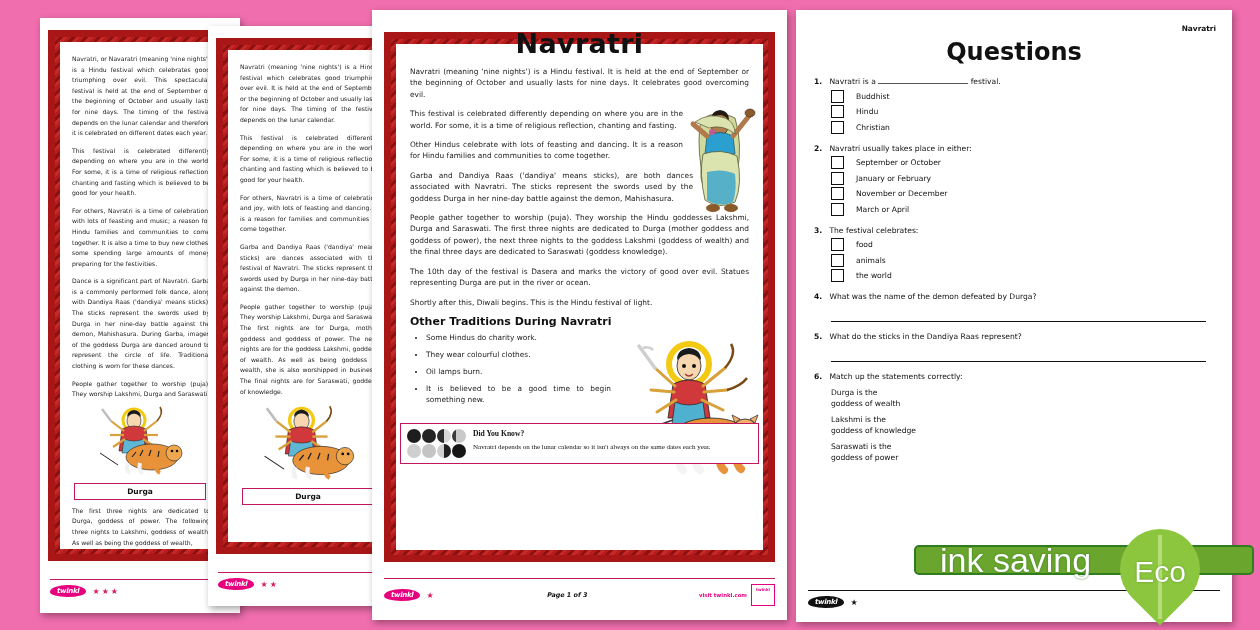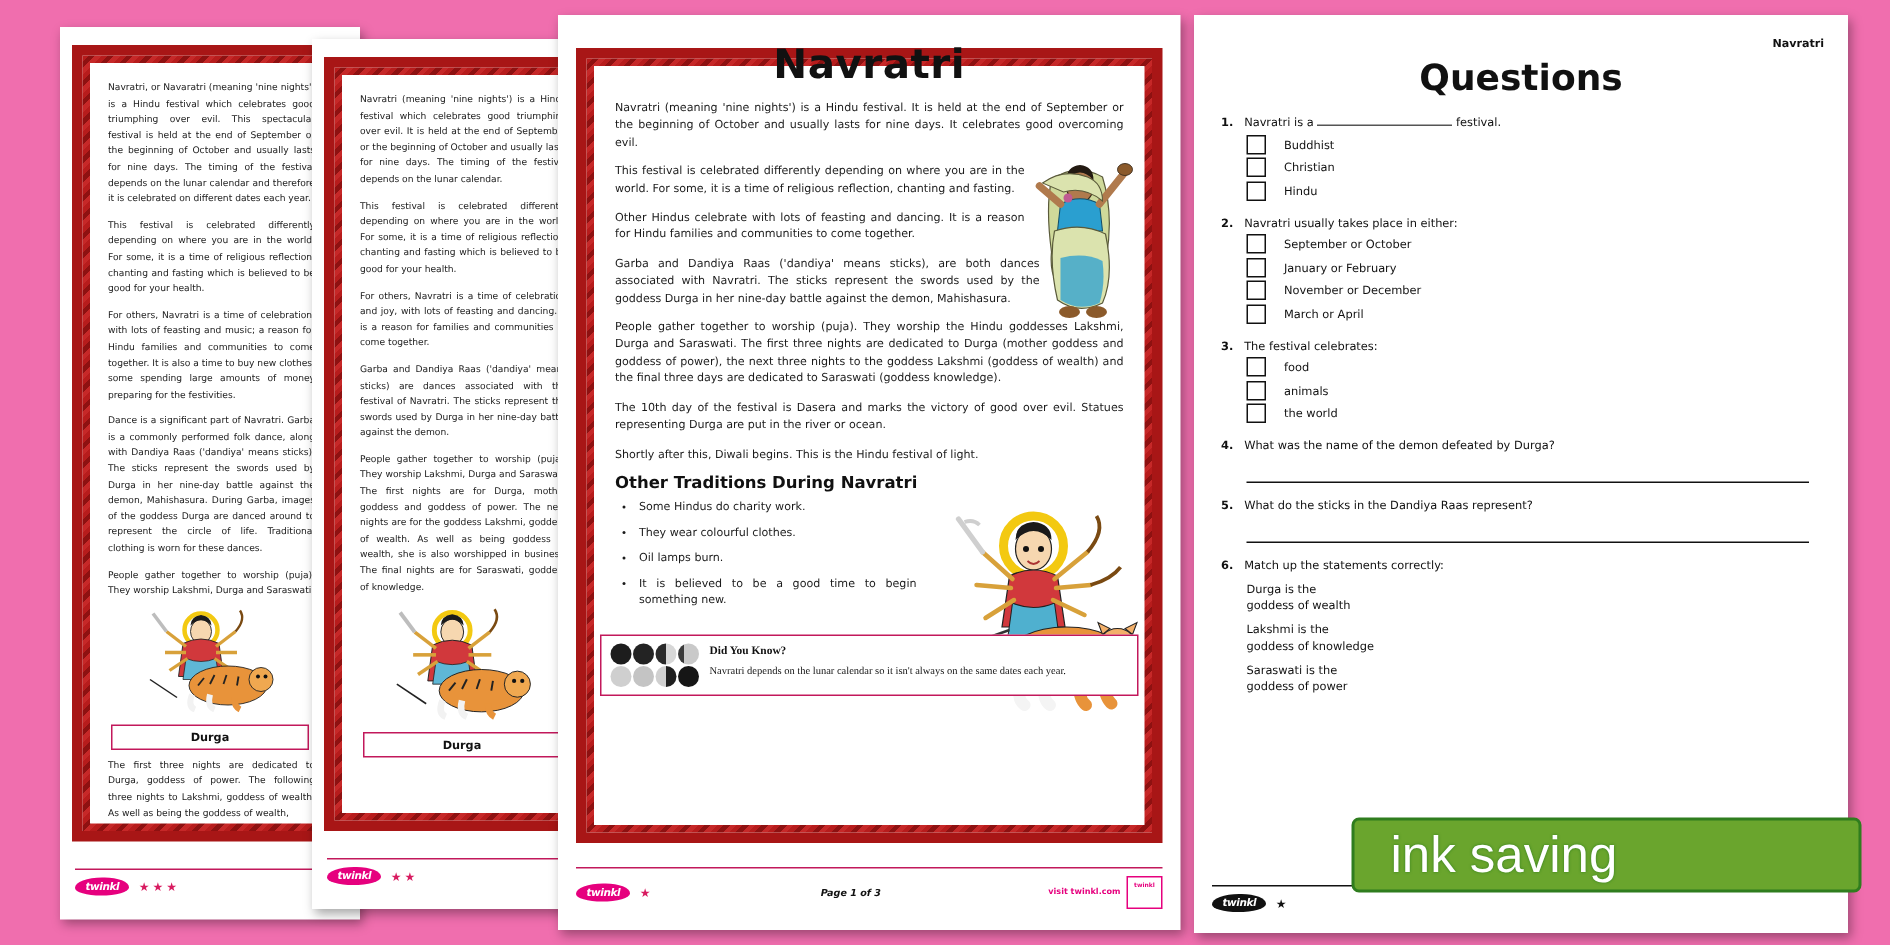"Christian" div.q-opt { order: before "Hindu" -> after "Hindu" }
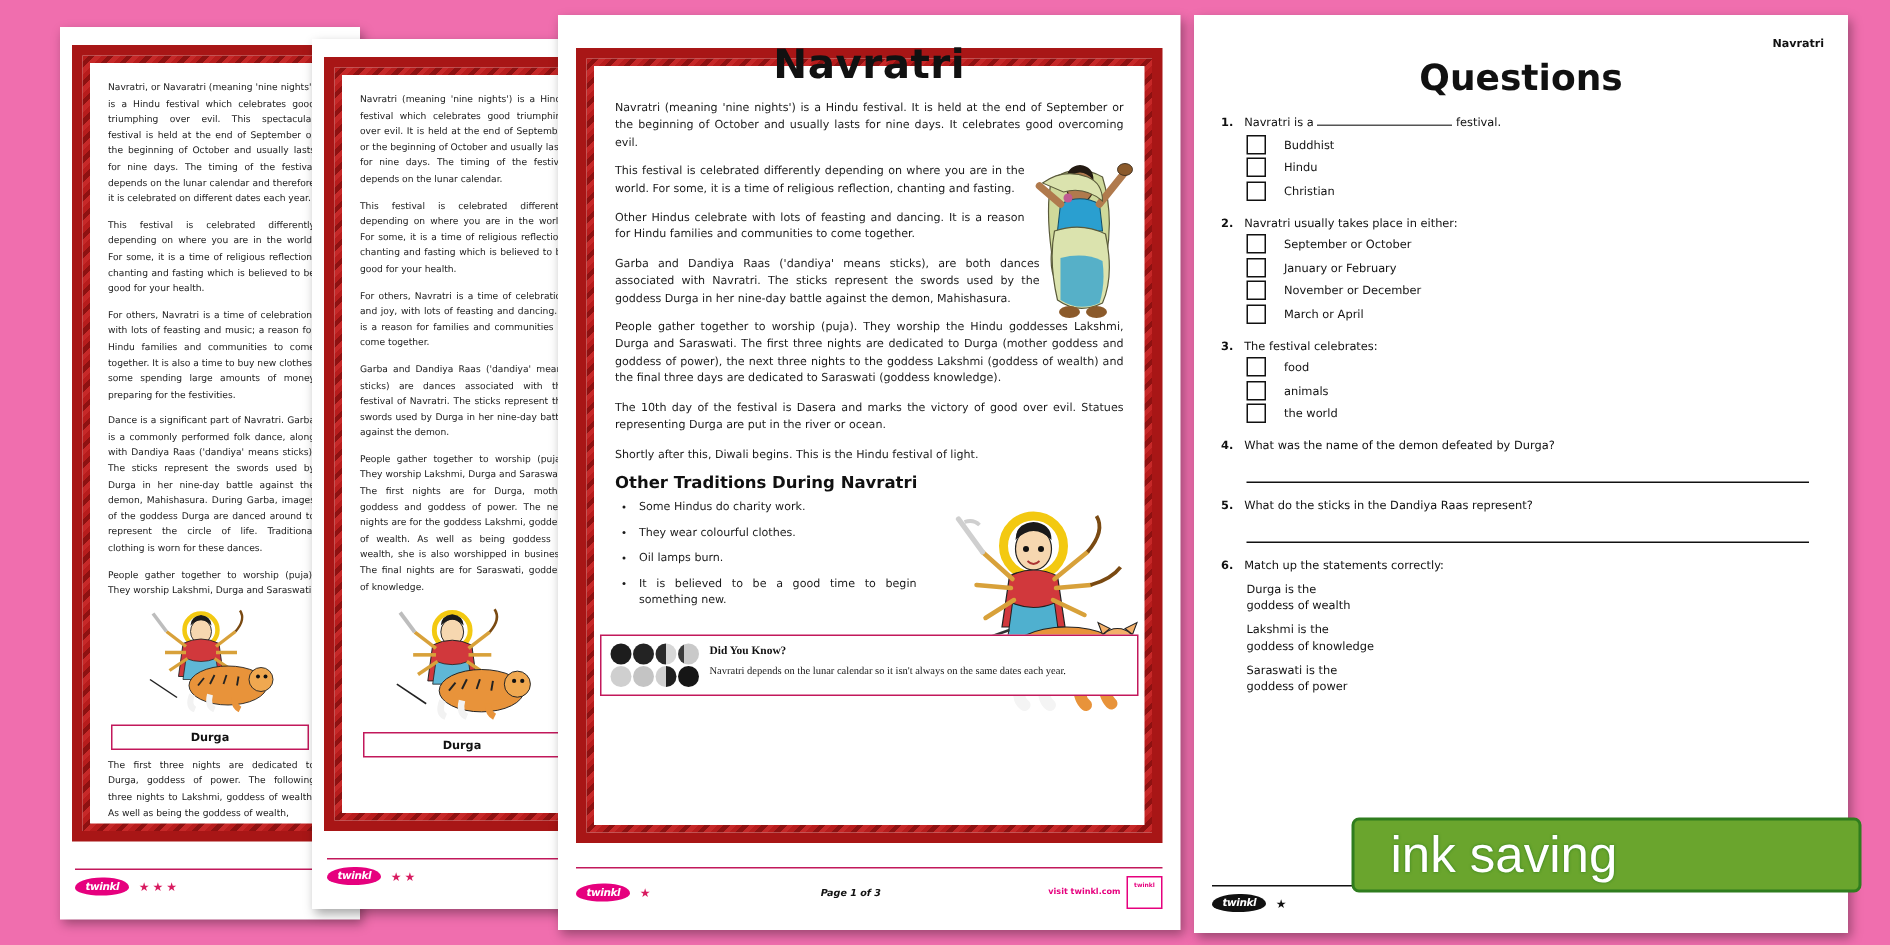"ink saving" #eco-bar { height: 50px -> 30px; left: 3px -> 16px }
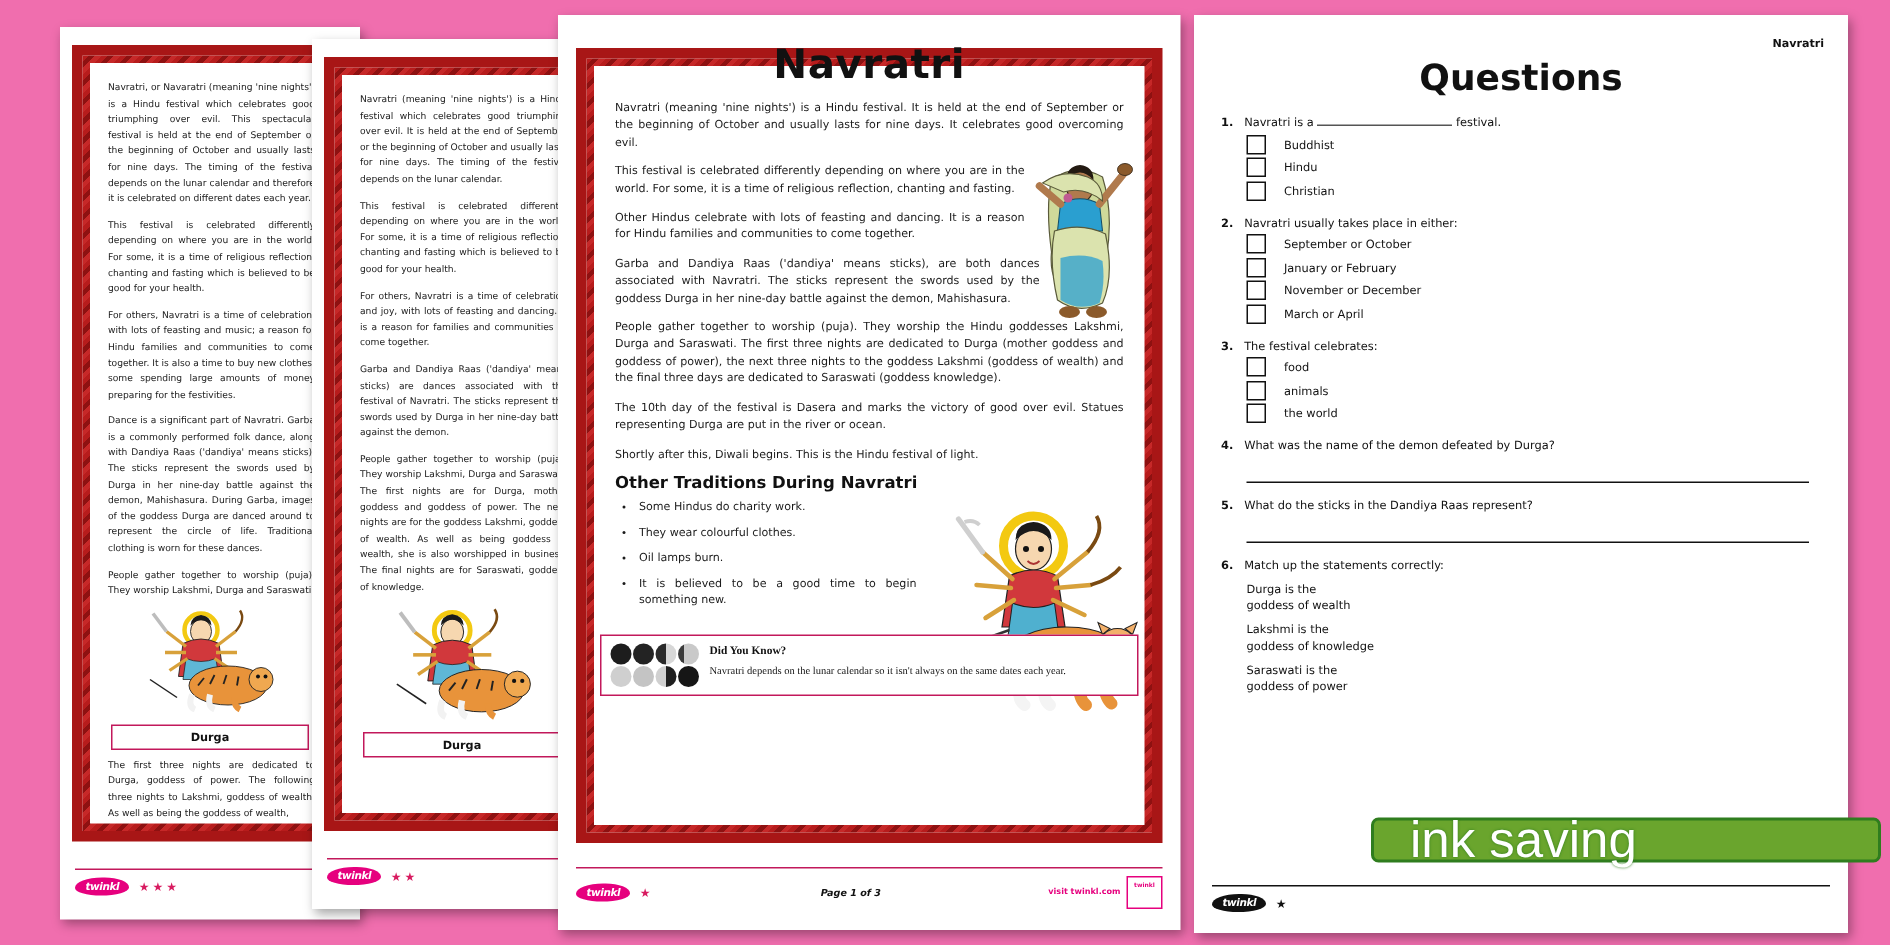"Eco" div { html: none -> <div> <div></div> <div></div> <div>Eco</div> </div> }
